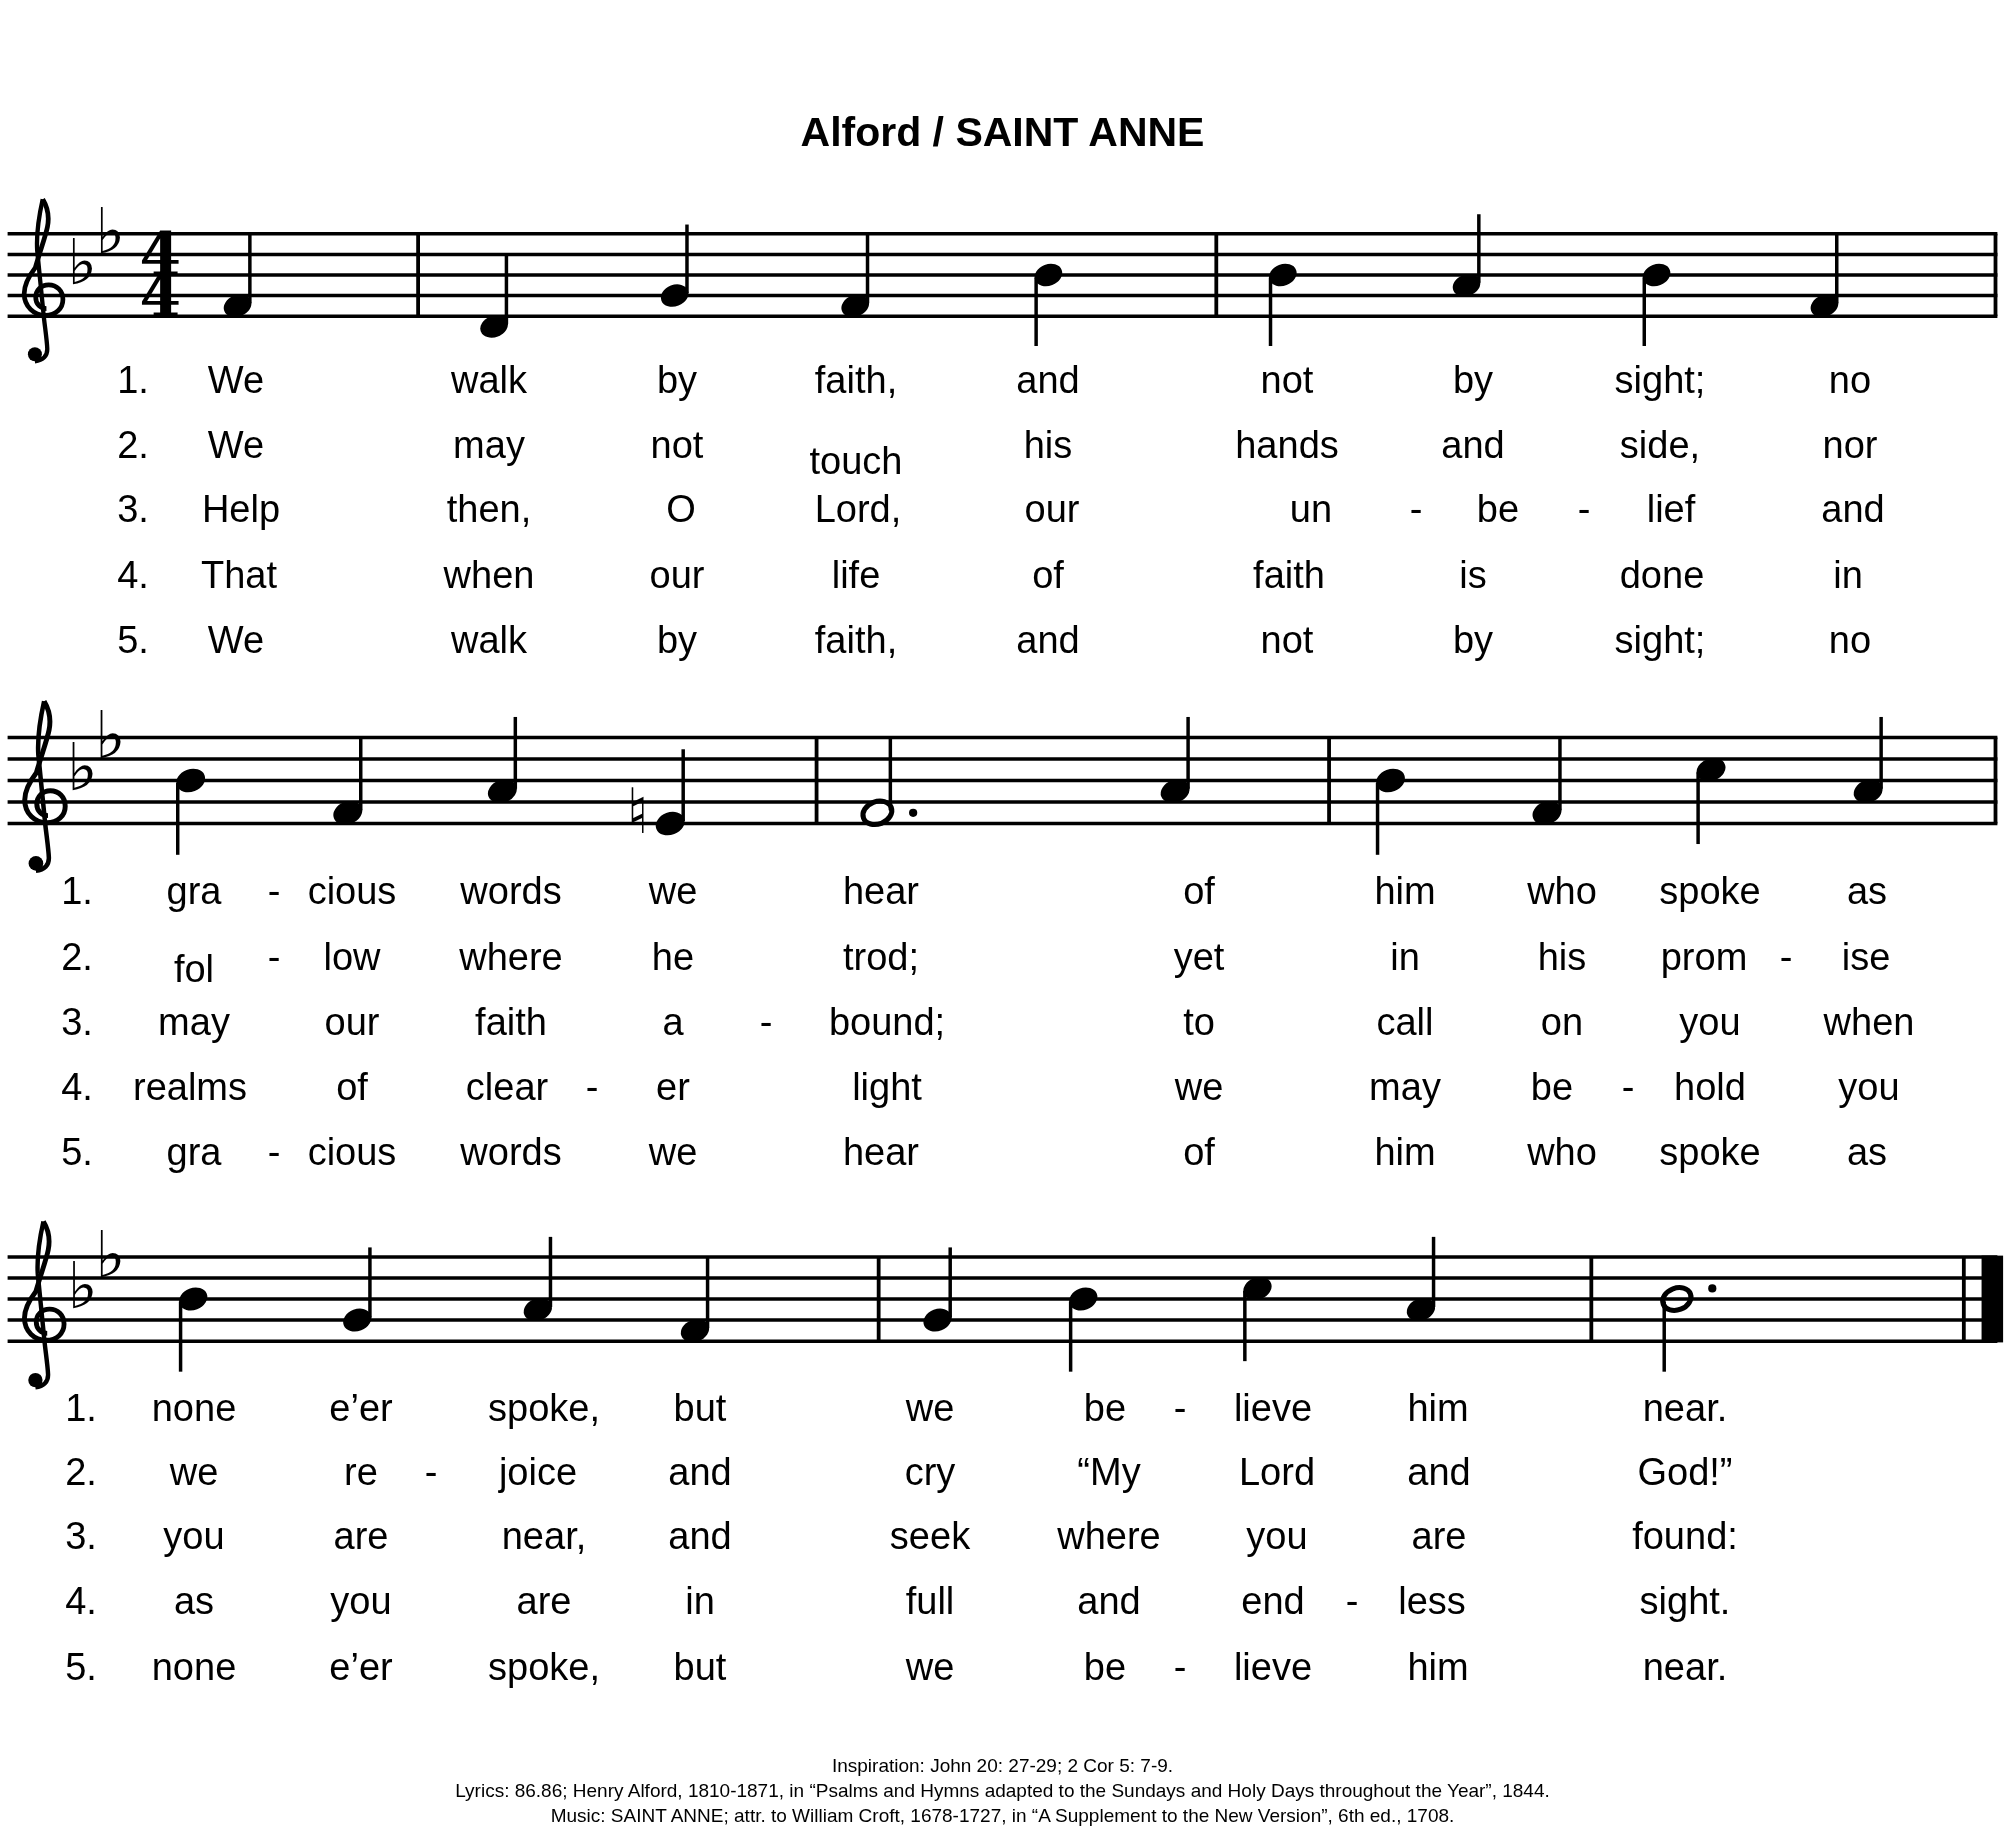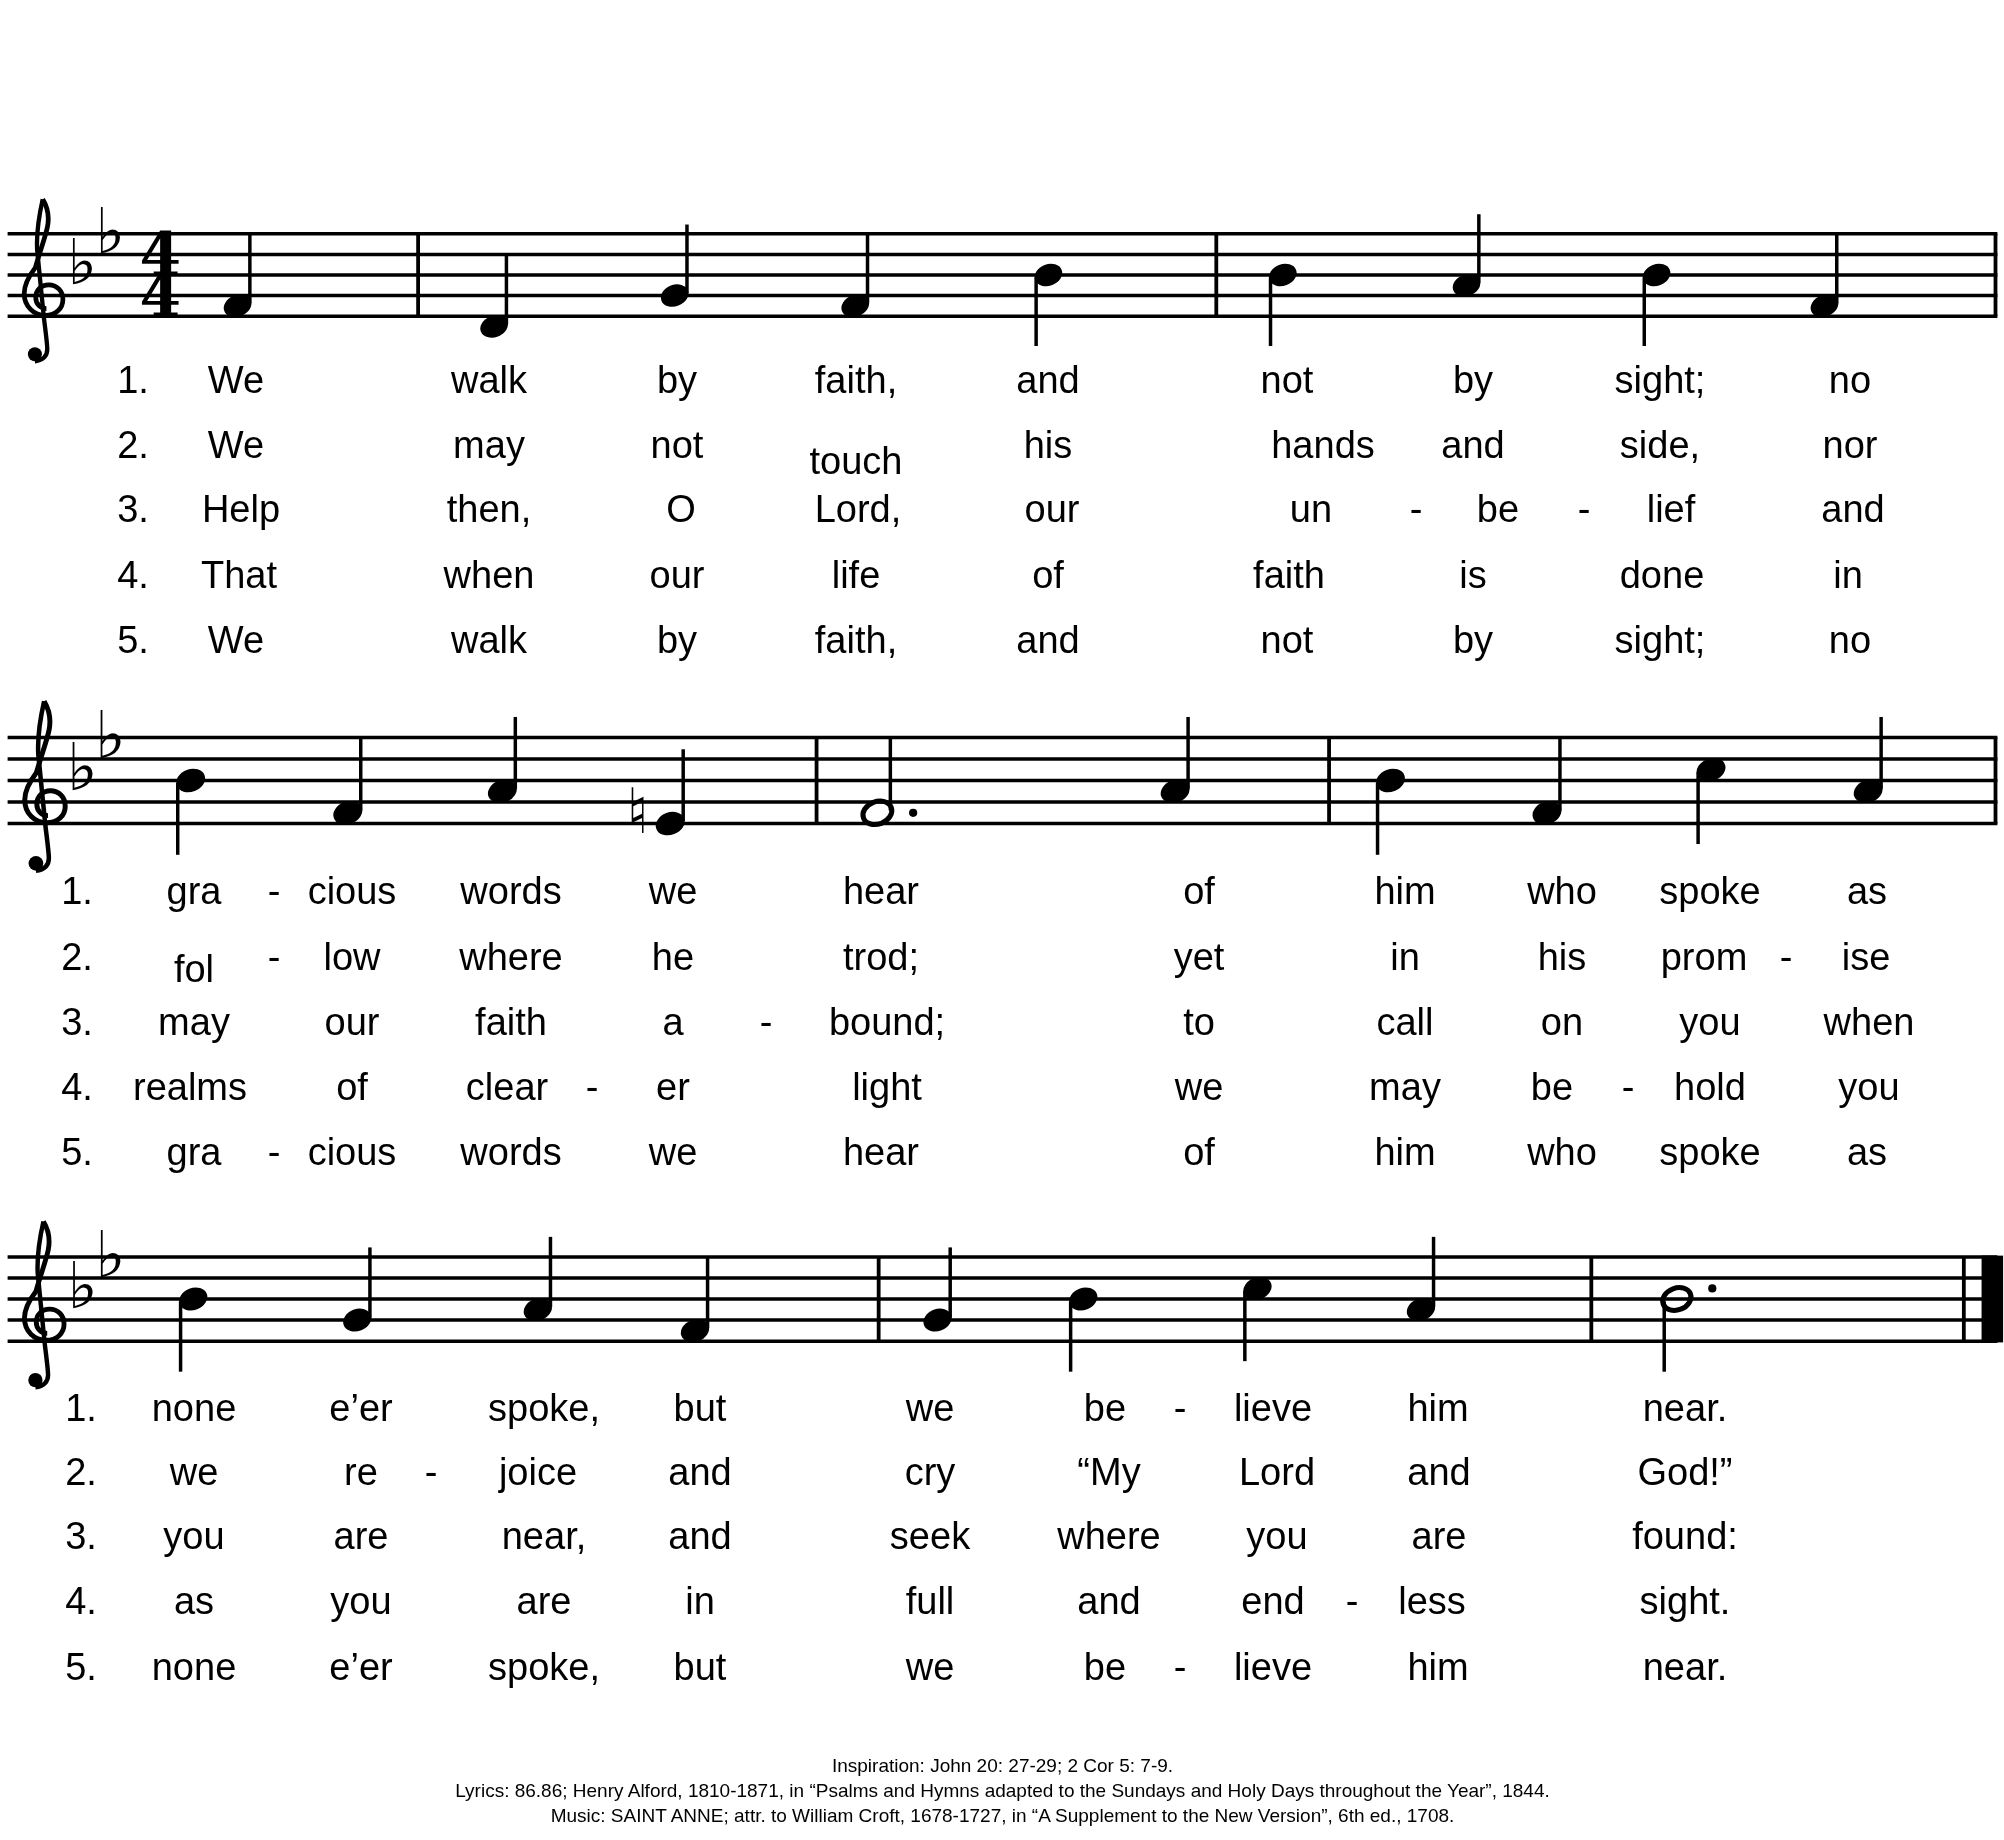"Alford / SAINT ANNE" div { html: none -> <div>Alford / SAINT ANNE</div> }
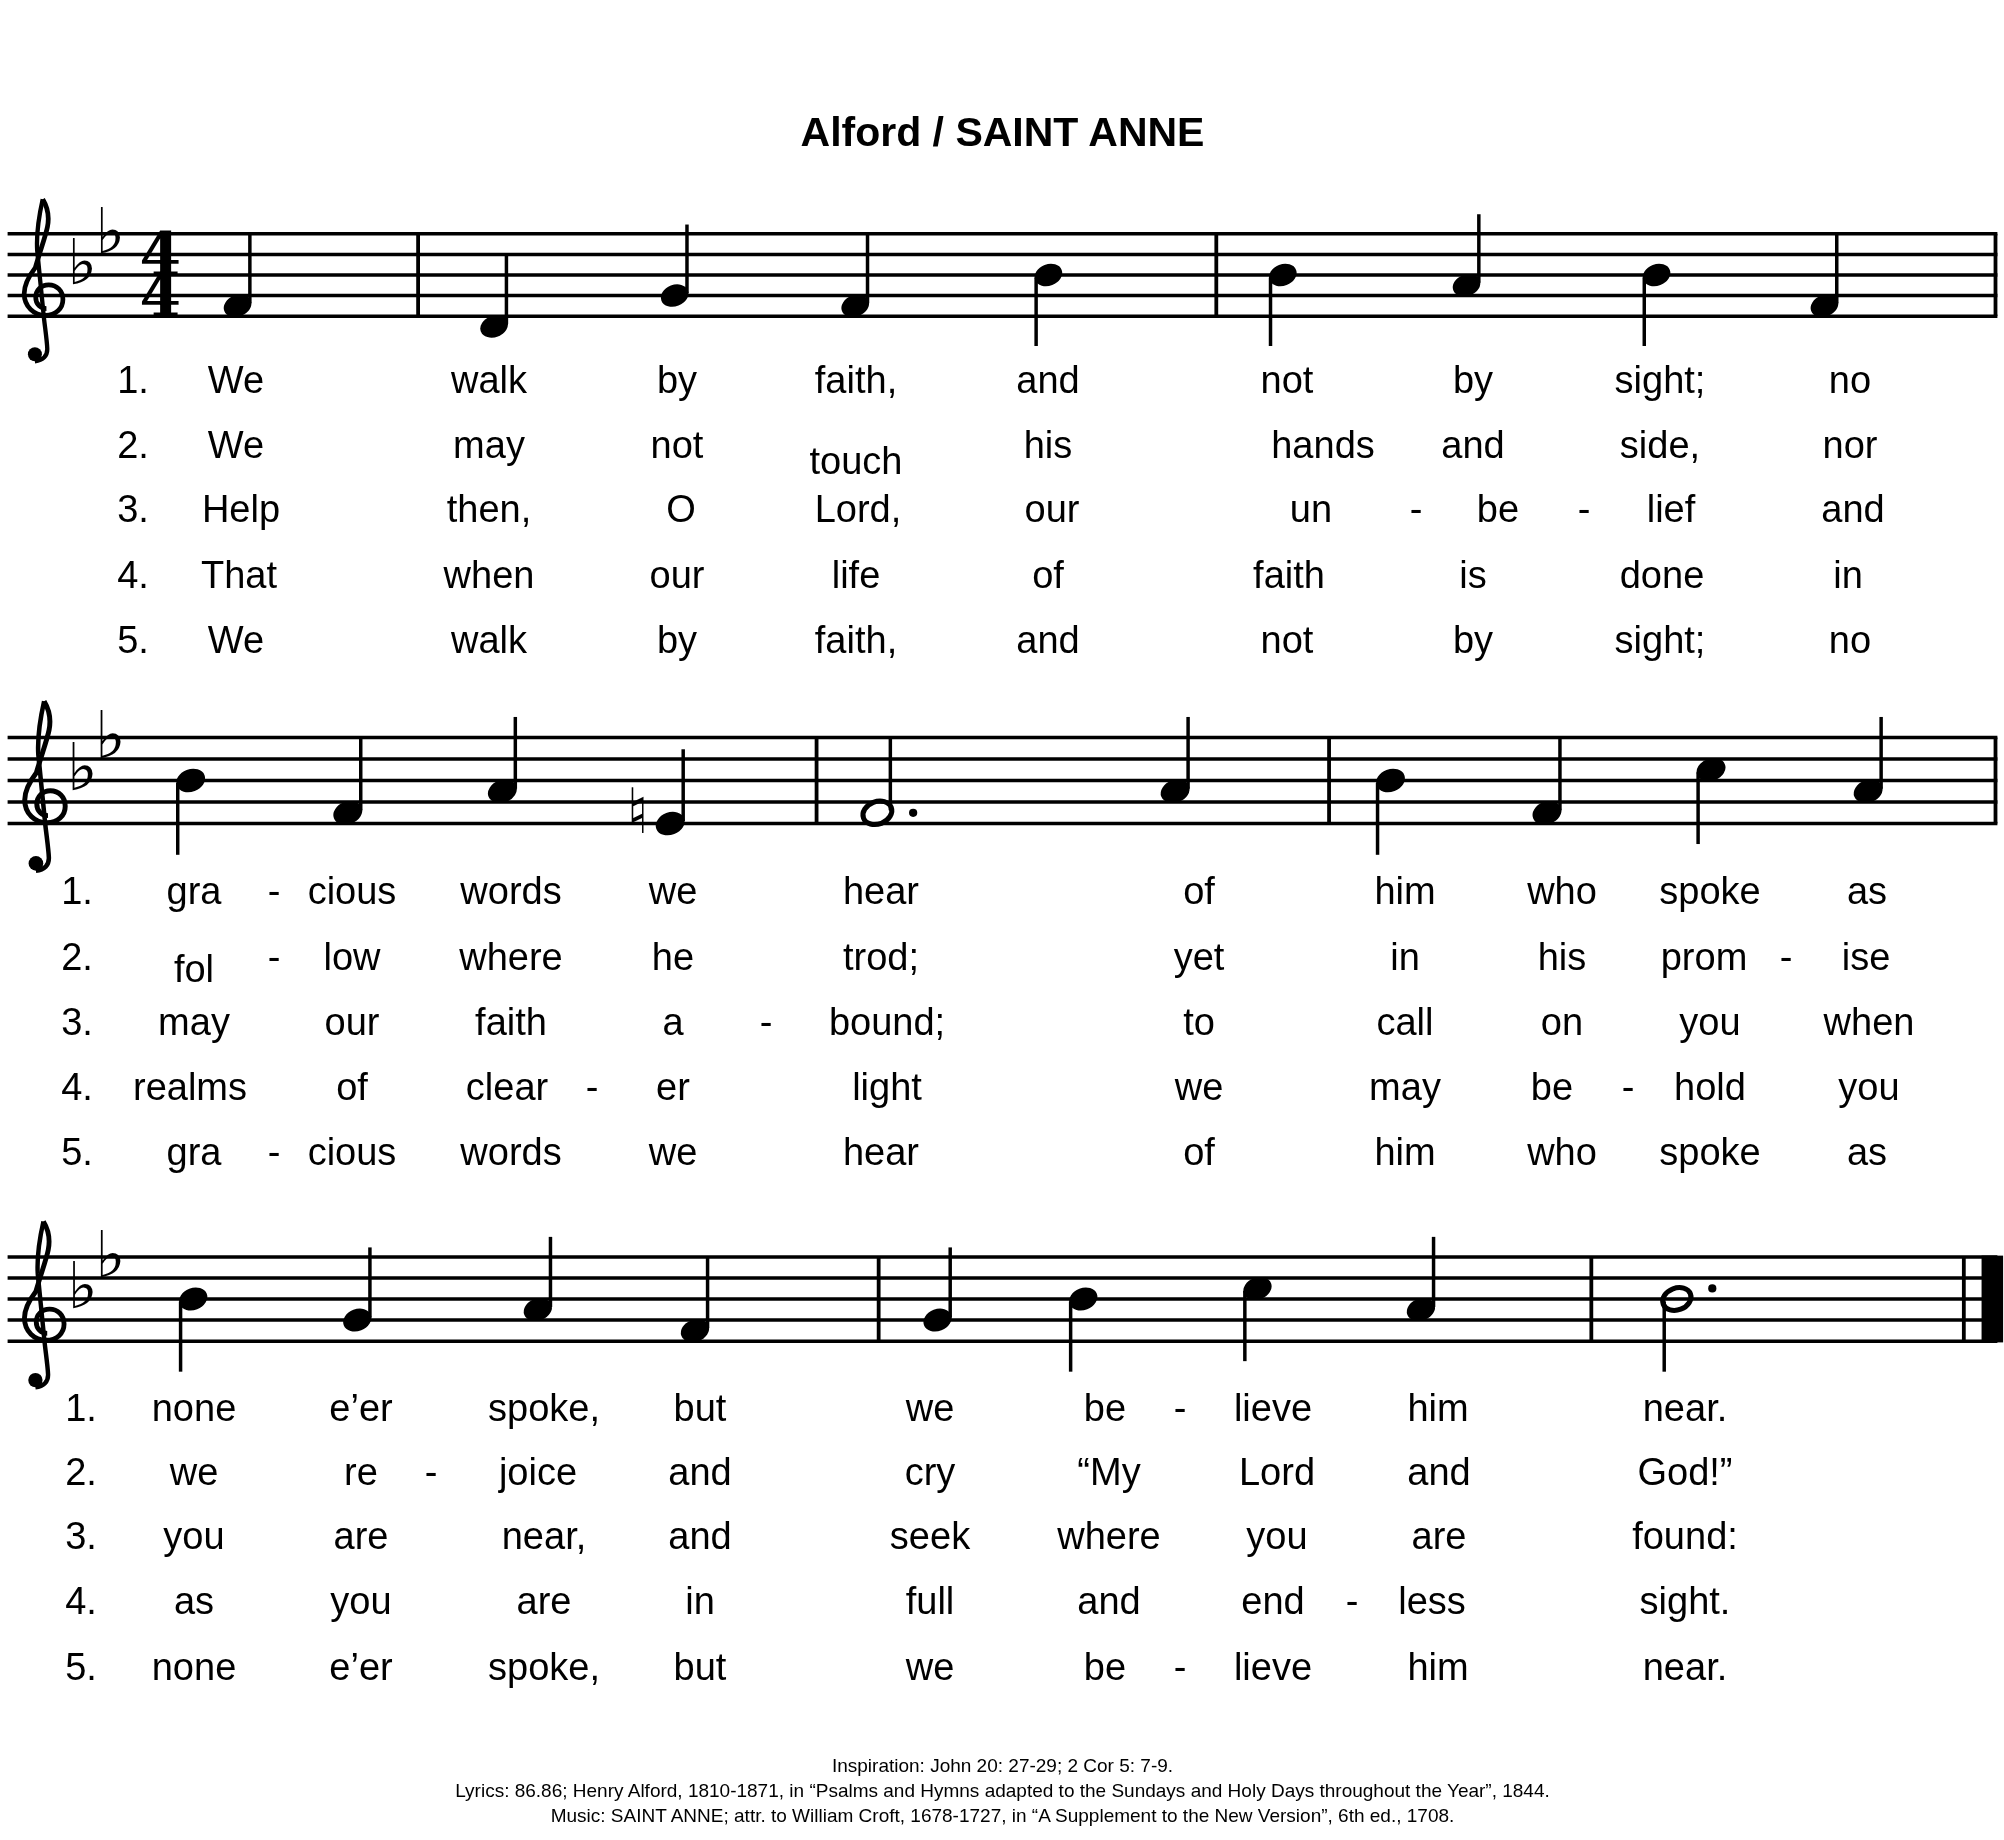"hands" span.lyric-word { margin-left: 36px -> none }
